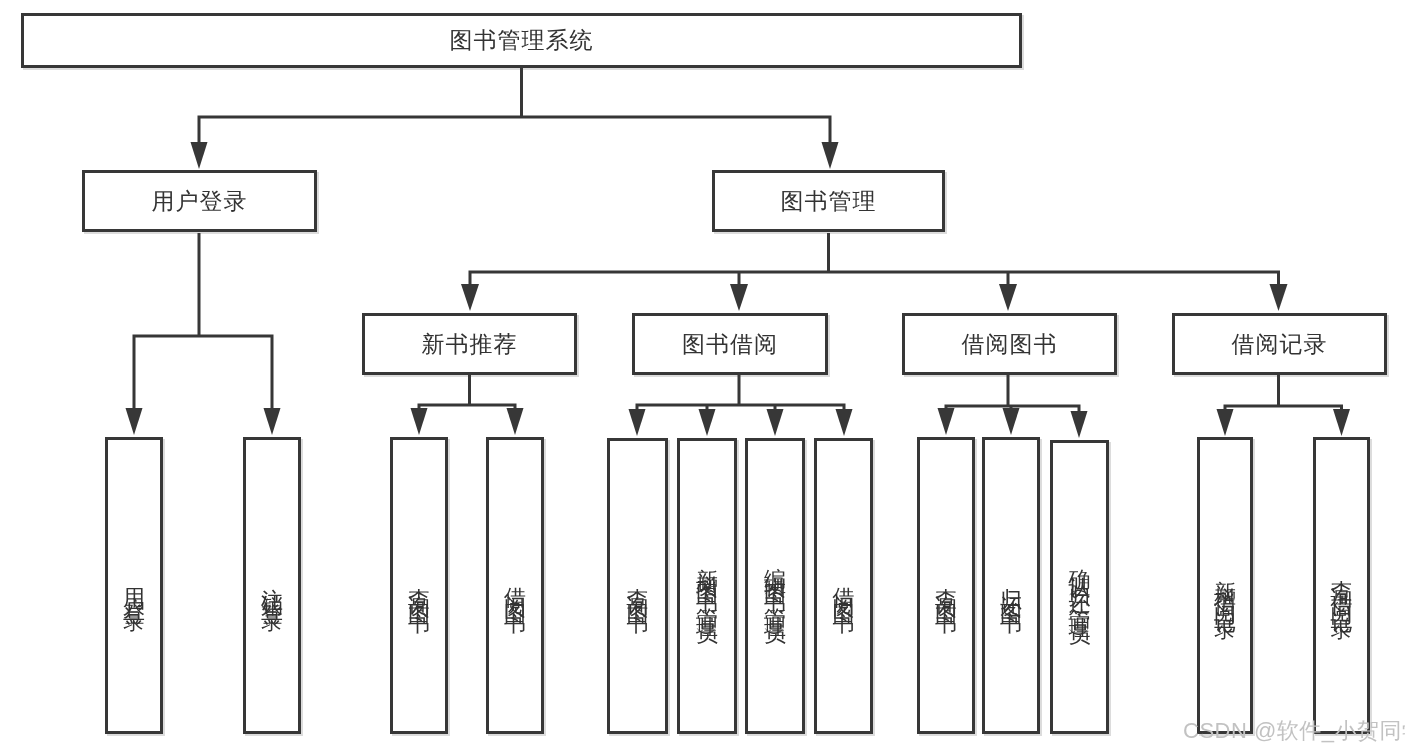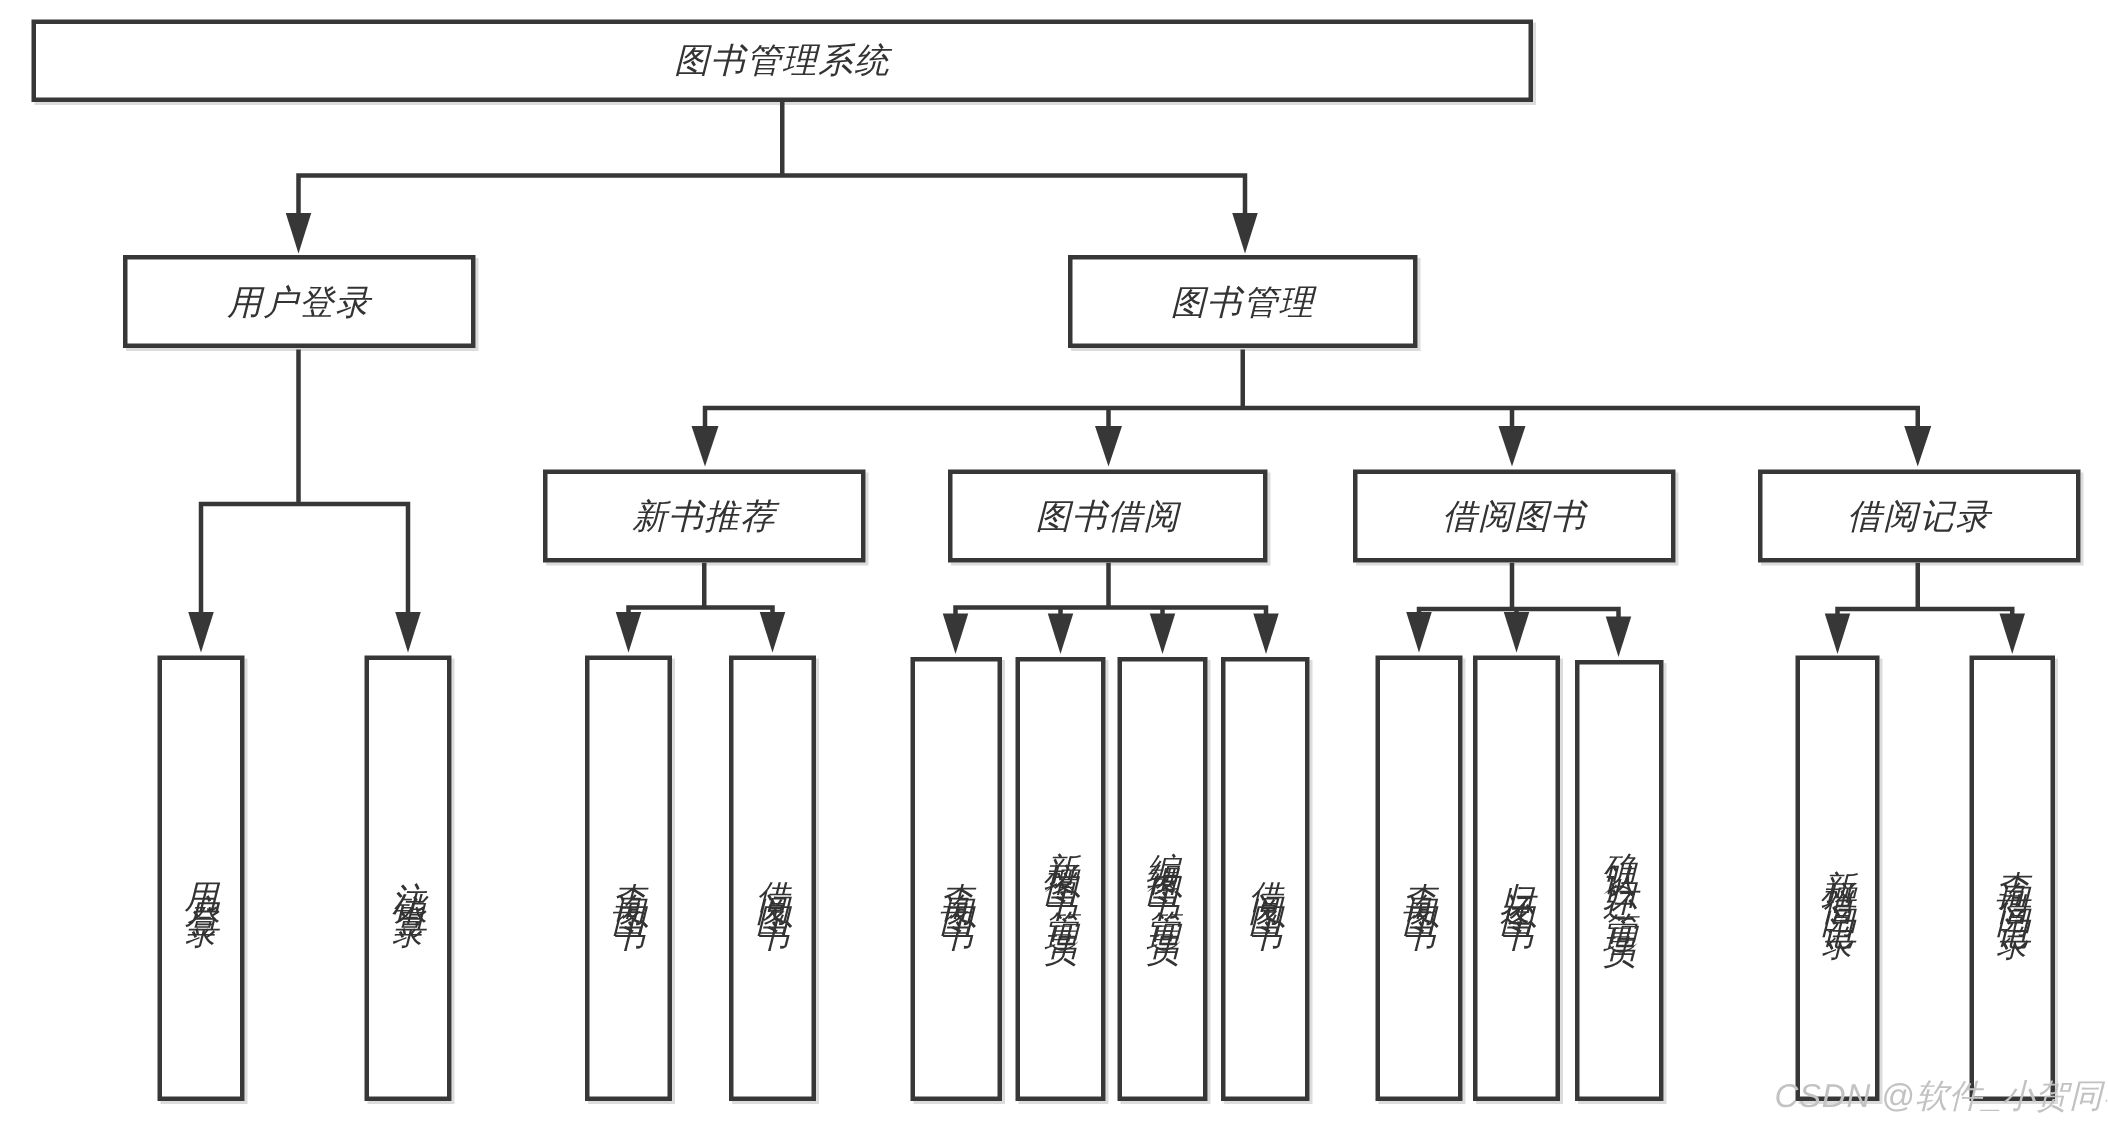"图书管理系统" #canvas { font-style: italic -> none }
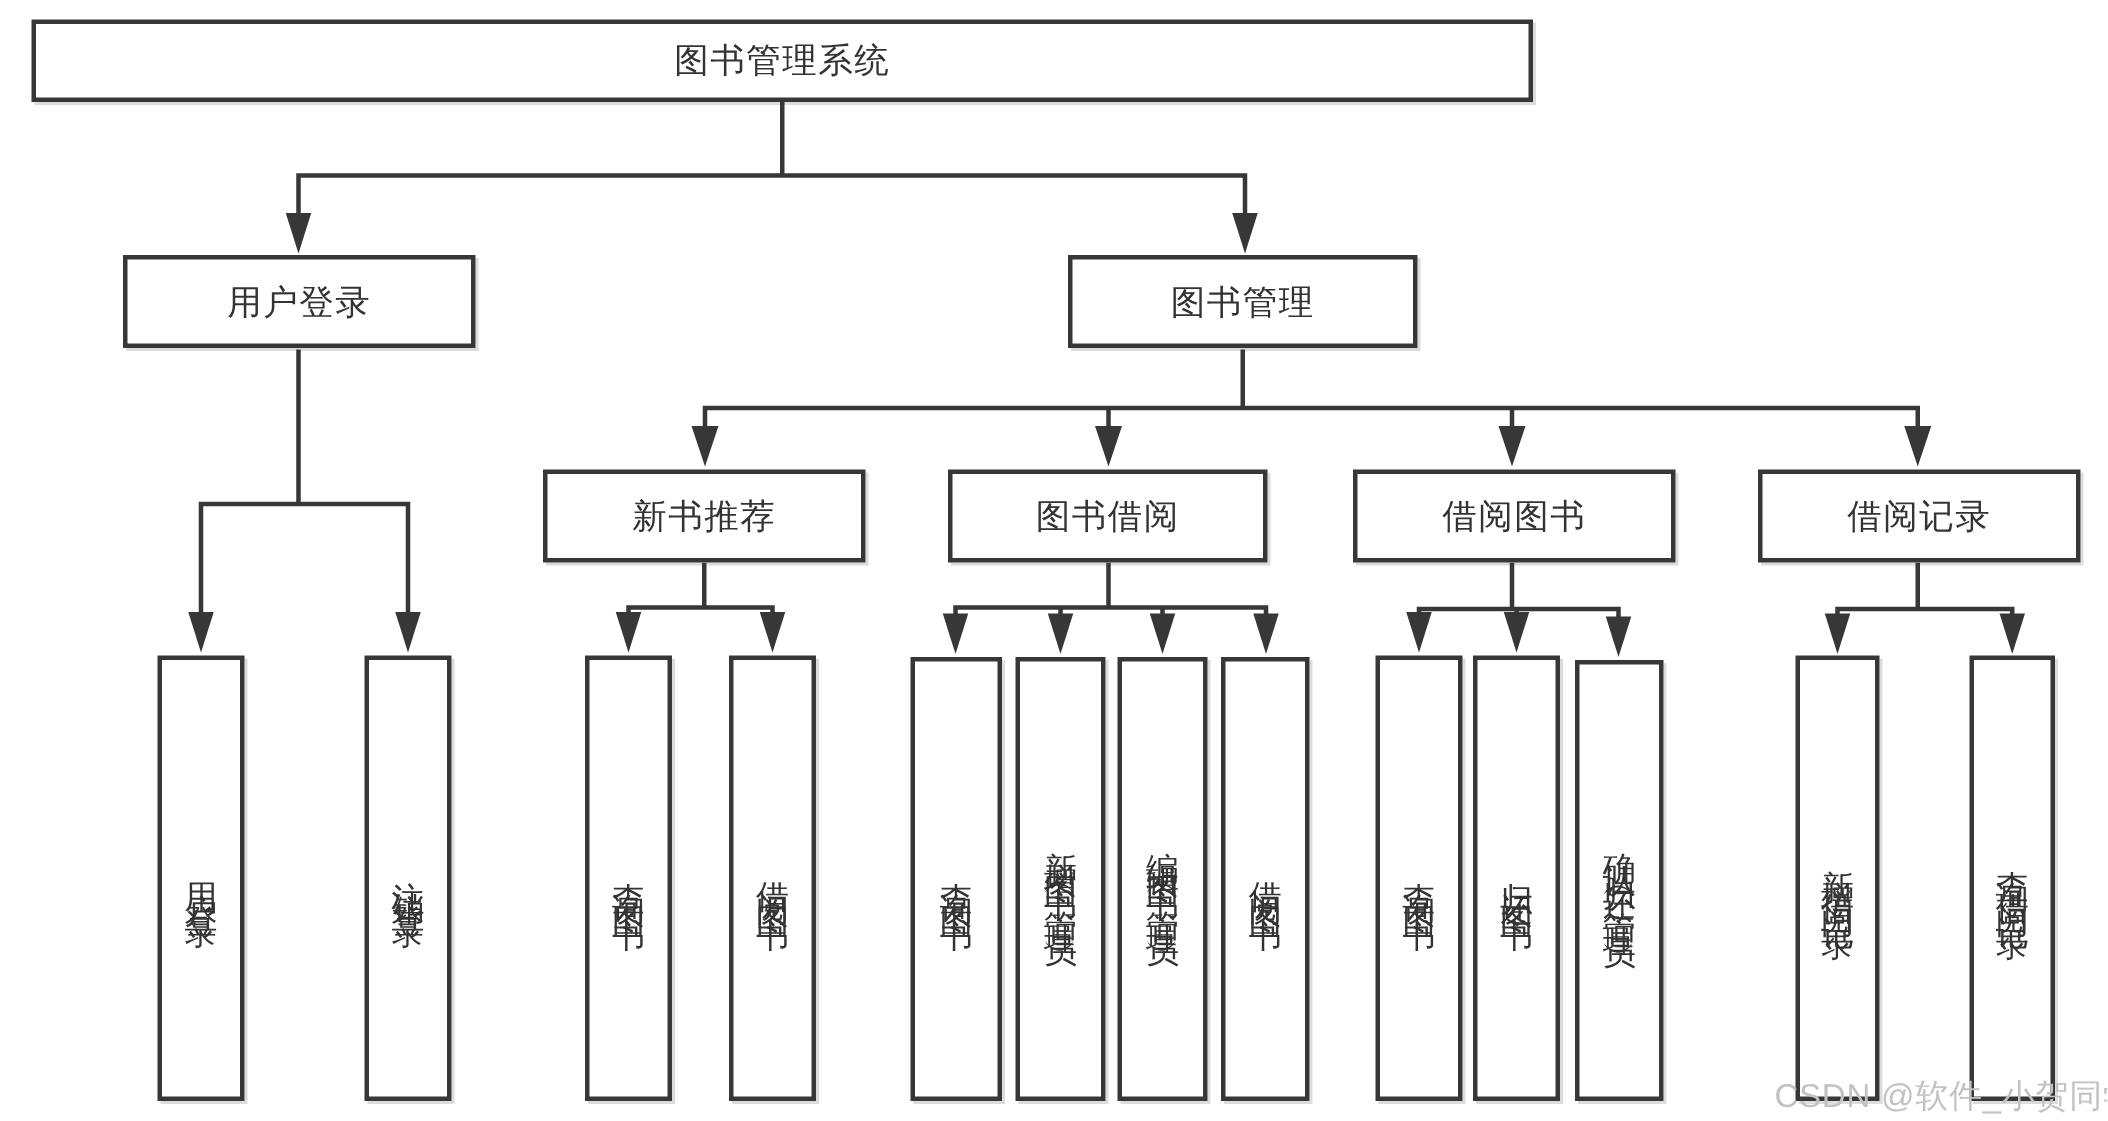"图书借阅" div.box { width: 213px -> 196px }
